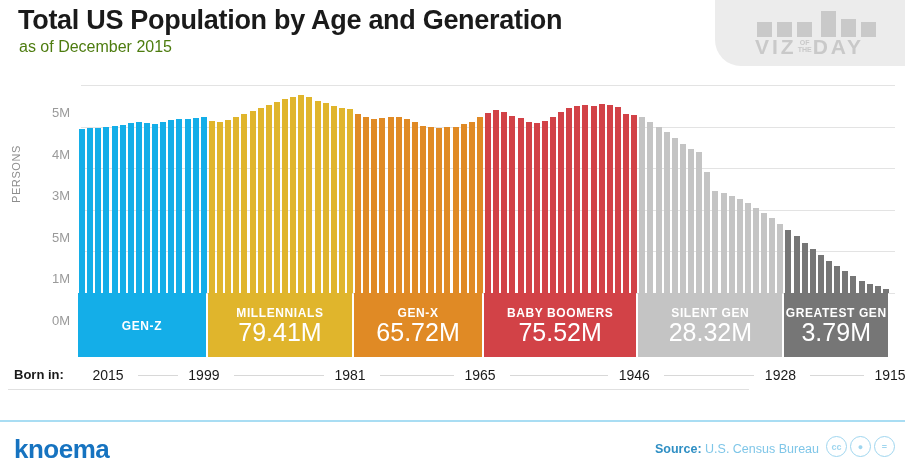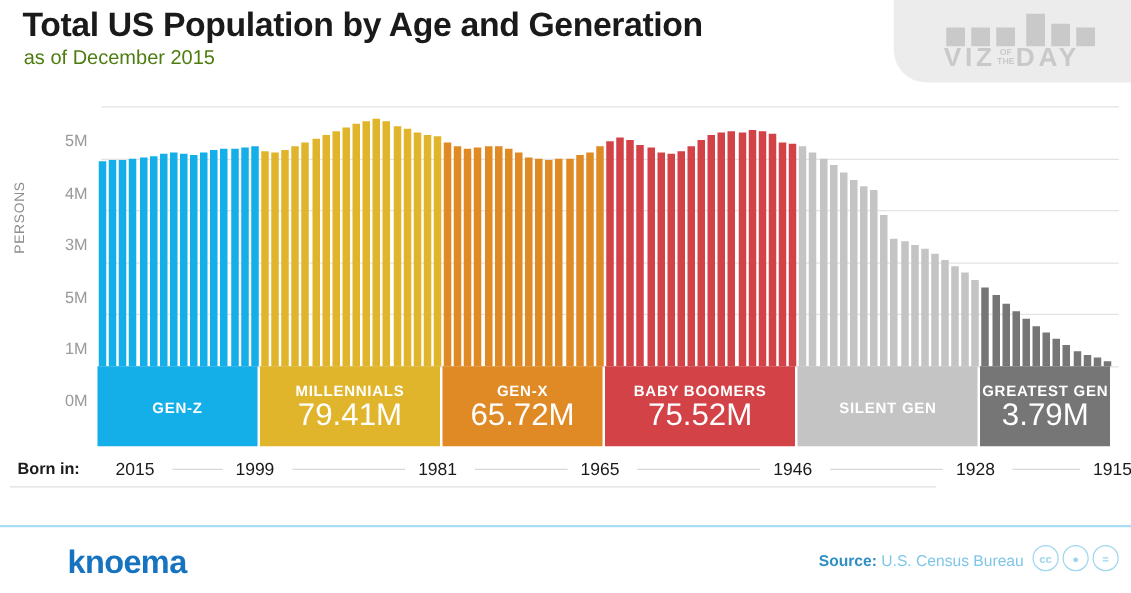"28.32M" div.bval { html: none -> <div>28.32M</div> }
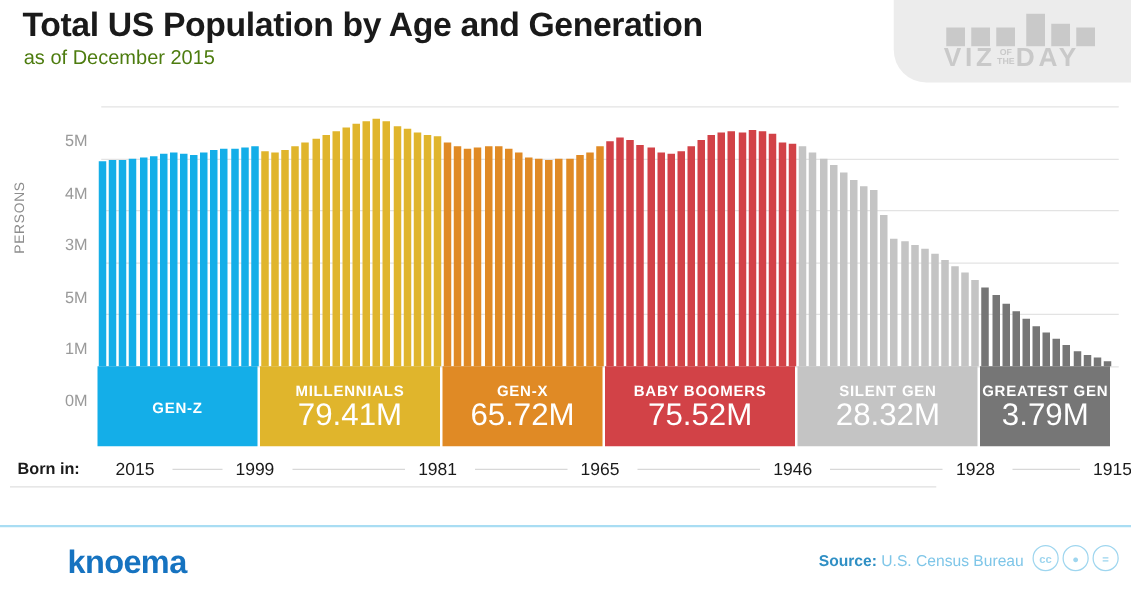"knoema" #knoema { margin-left: 40px -> none }
